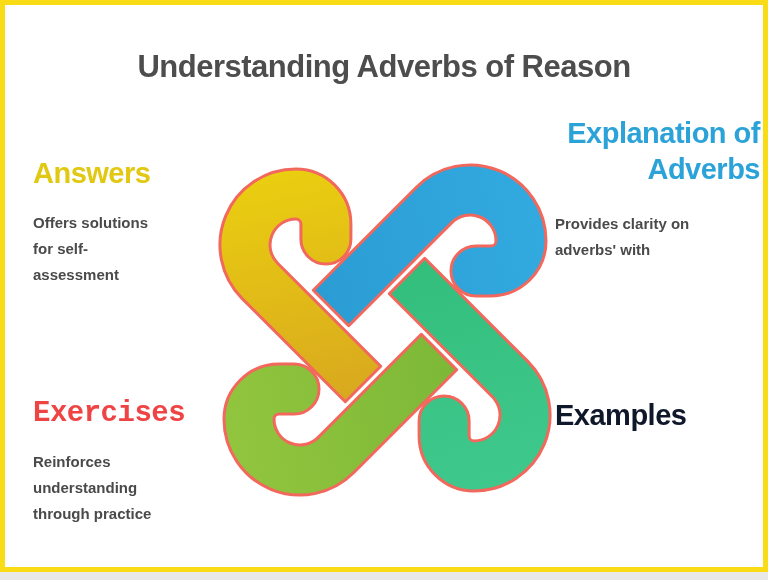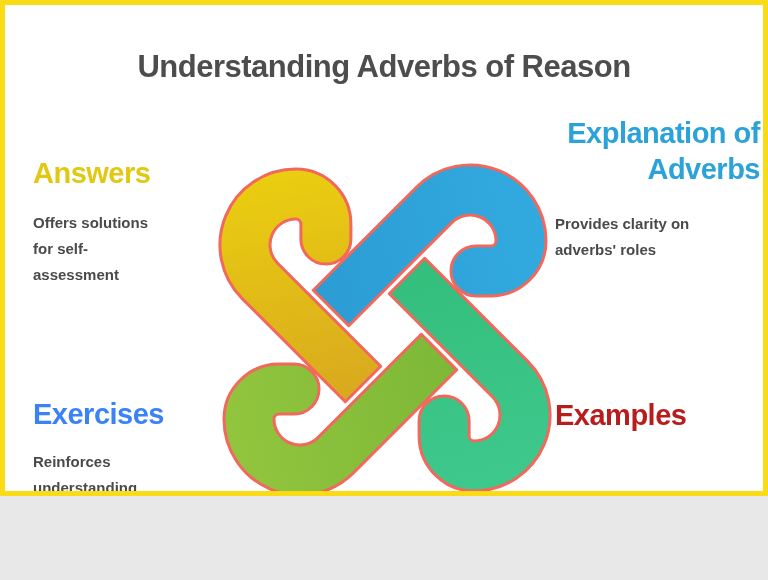"Understanding Adverbs of Reason" .canvas { height: 496px -> 572px }
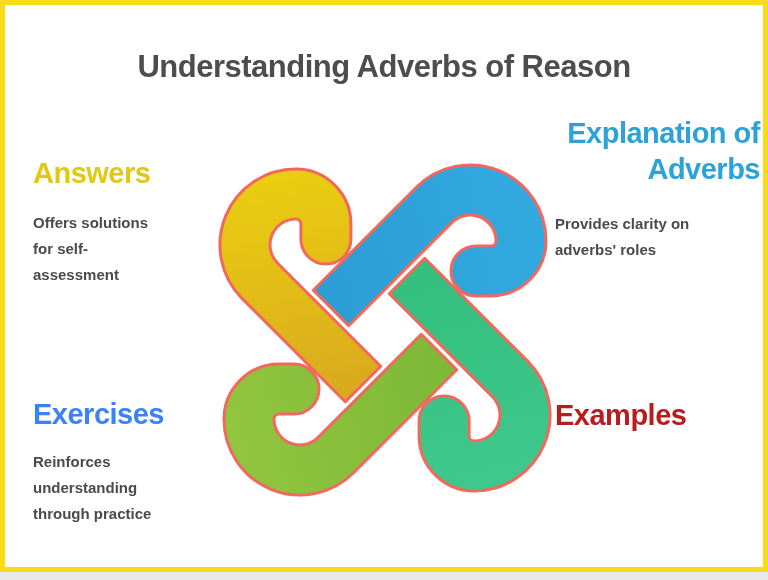"Provides clarity on" div.q-body { text: roles -> with }
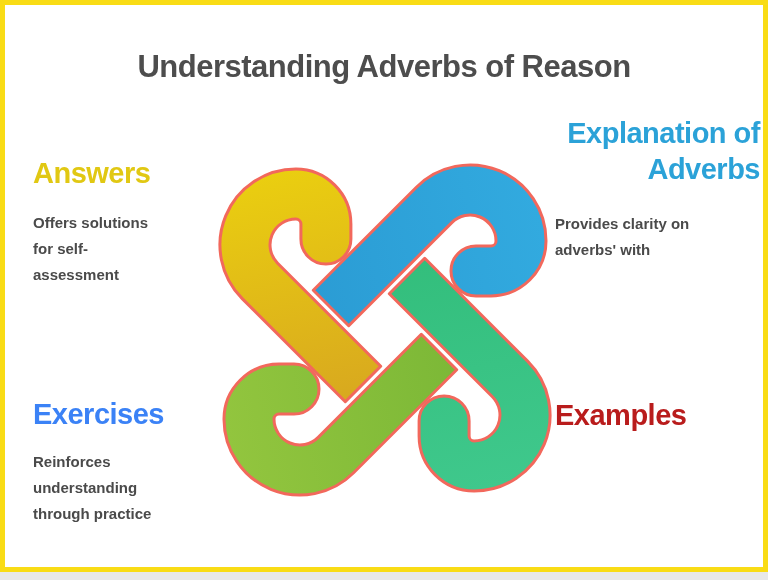"Exercises" div.q-heading { color: #3b82f6 -> #ef4444; font-family: none -> Liberation Mono, monospace }
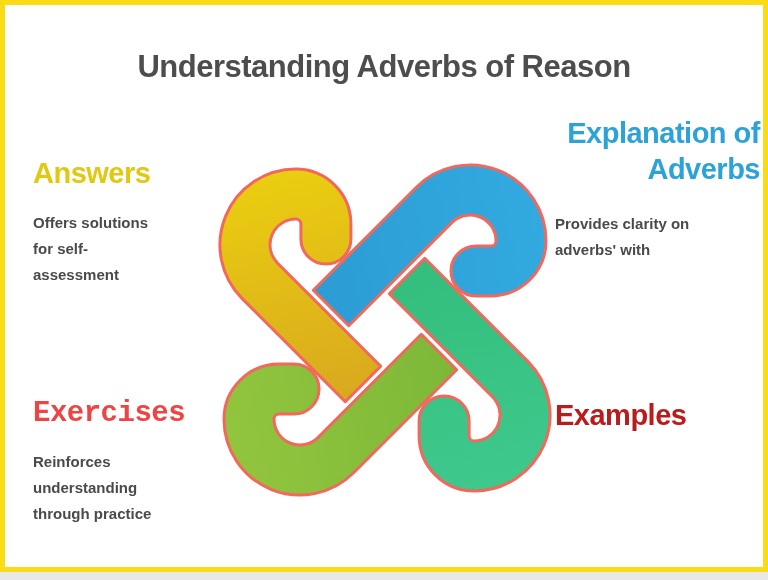"Examples" div.q-heading { color: #b91c1c -> #0f172a }
